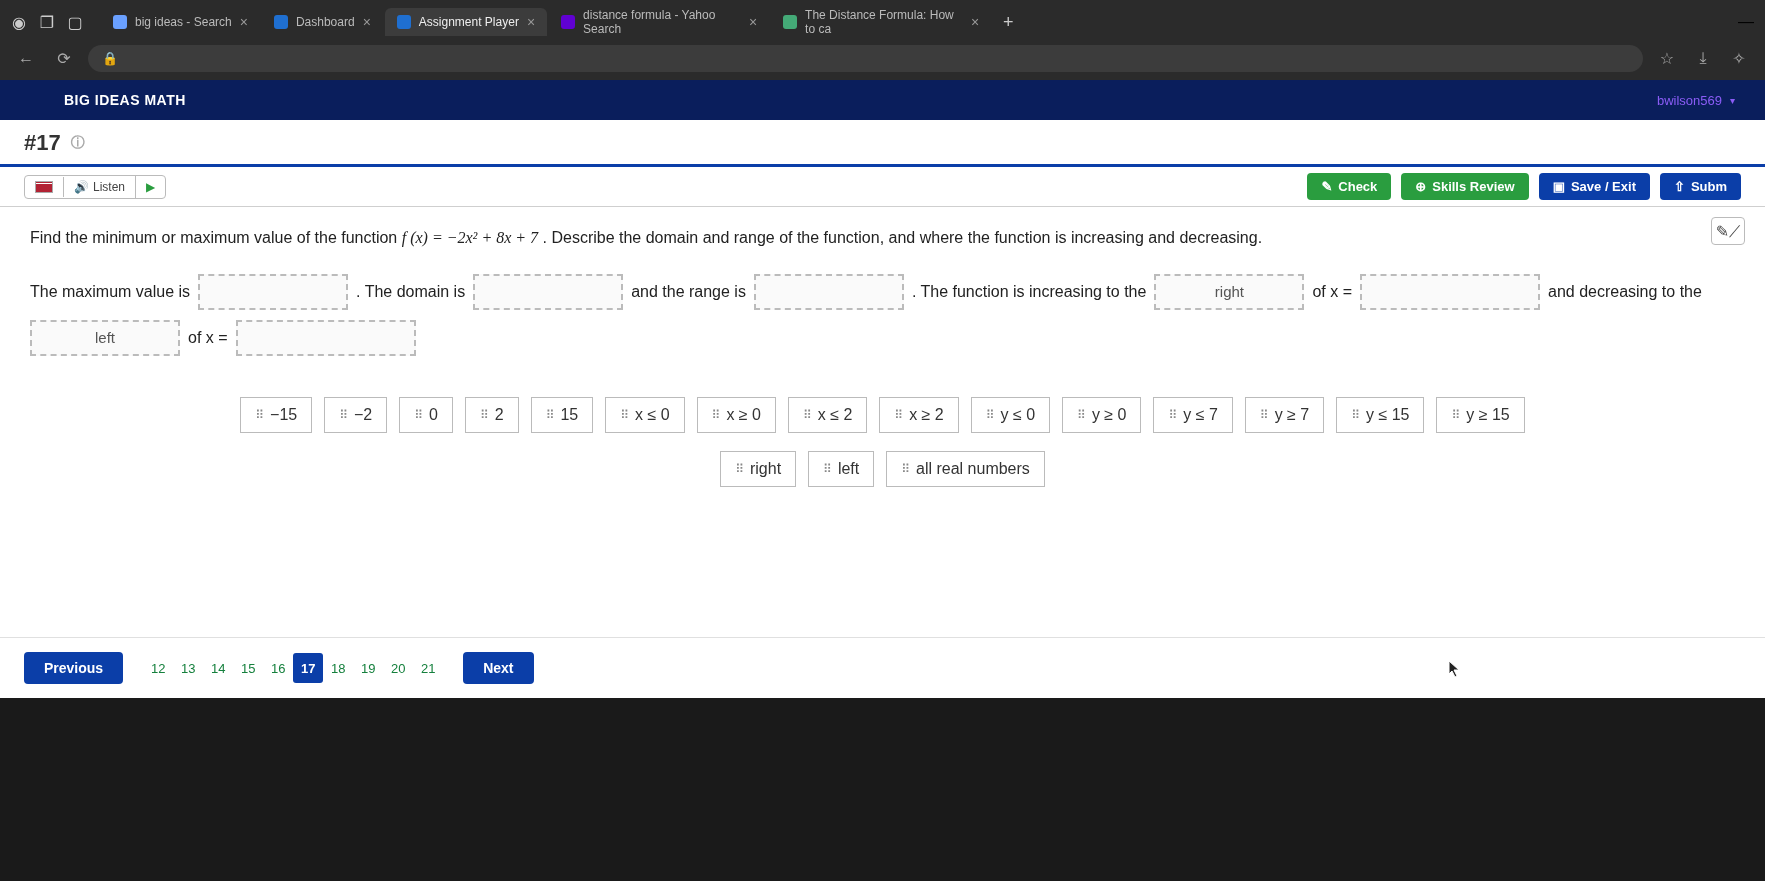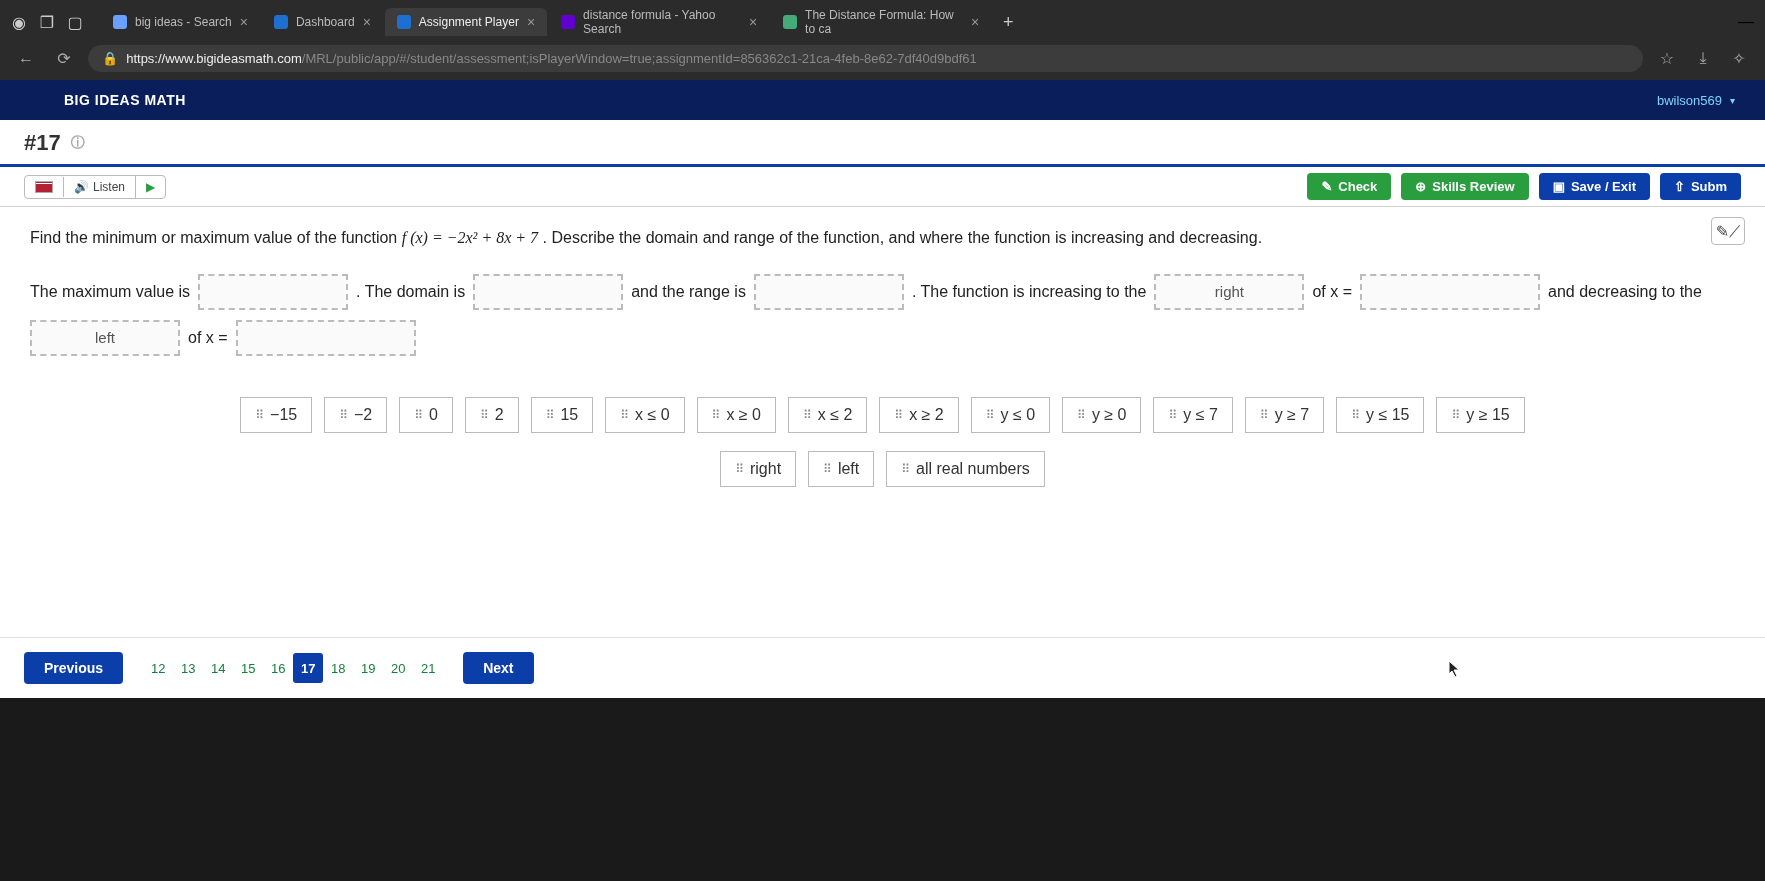"https://www.bigideasmath.com/MRL/public/" span.url-text { html: <span> <span>https://www.bigideasmath.com</span><span>/MRL/public/app/#/student/assessment;isPlayerWindow=true;assignmentId=856362c1-21ca-4feb-8e62-7df40d9bdf61</span> </span> -> none }
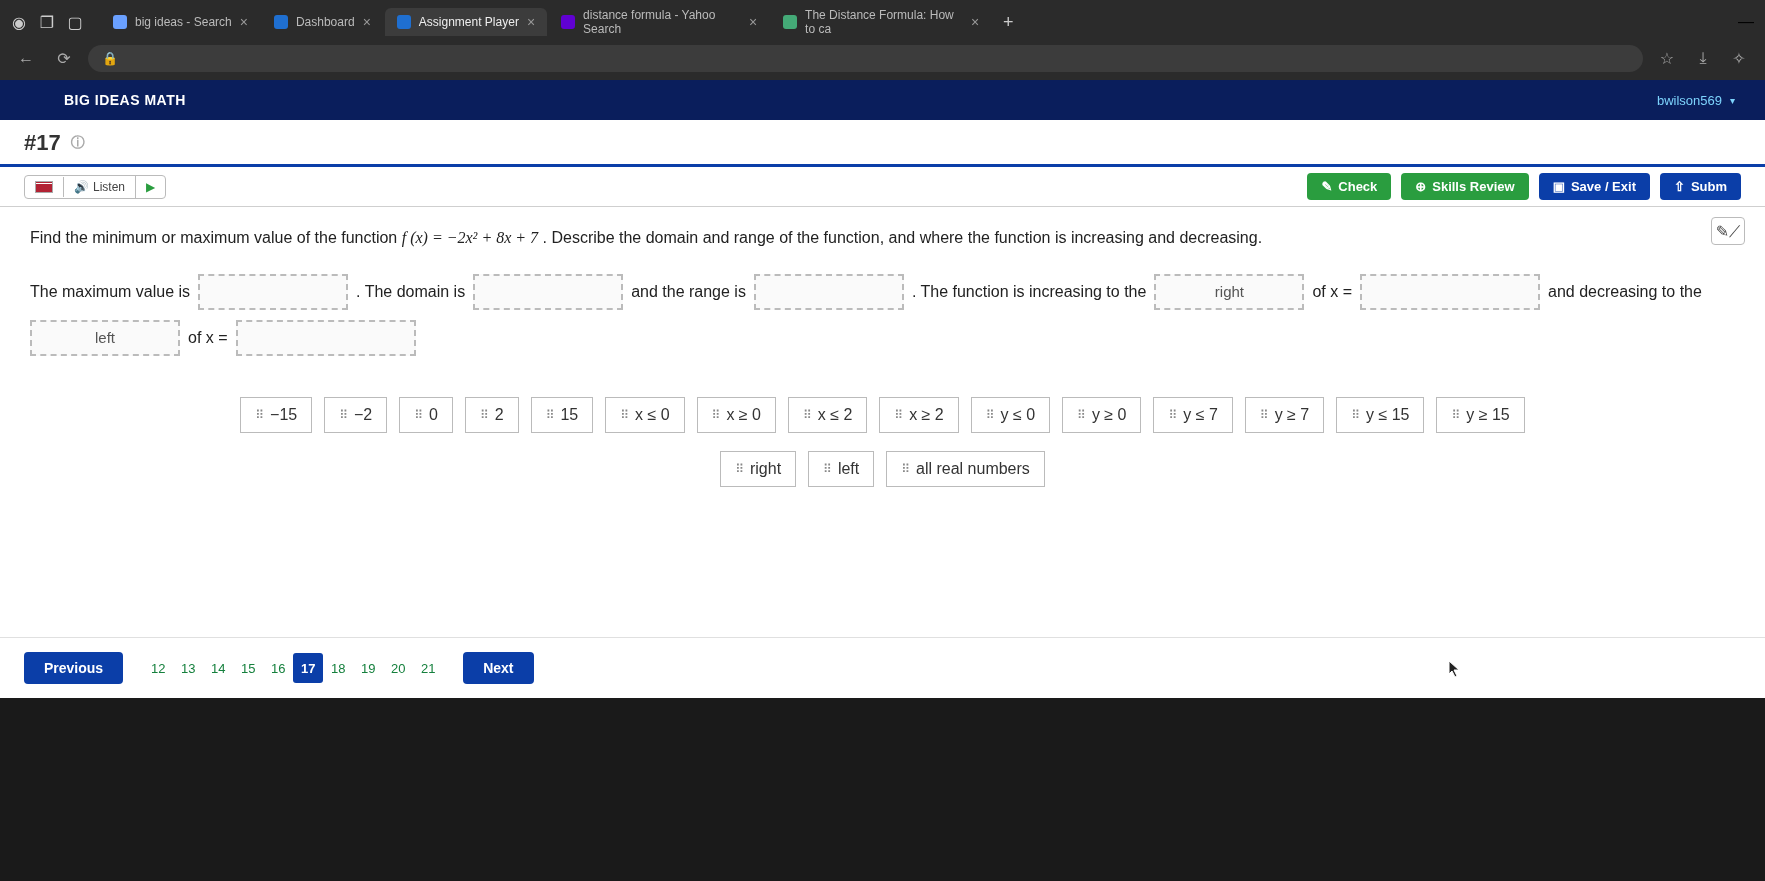"bwilson569" .user-display { color: #7dd3fc -> #8b5cf6 }
